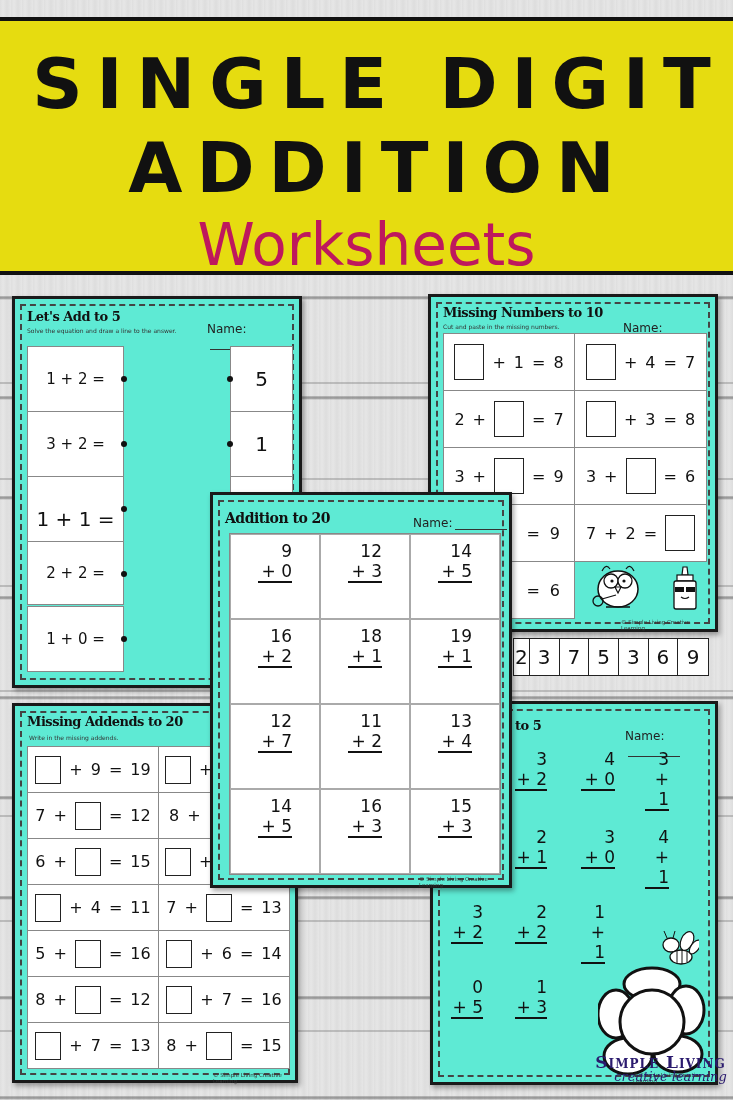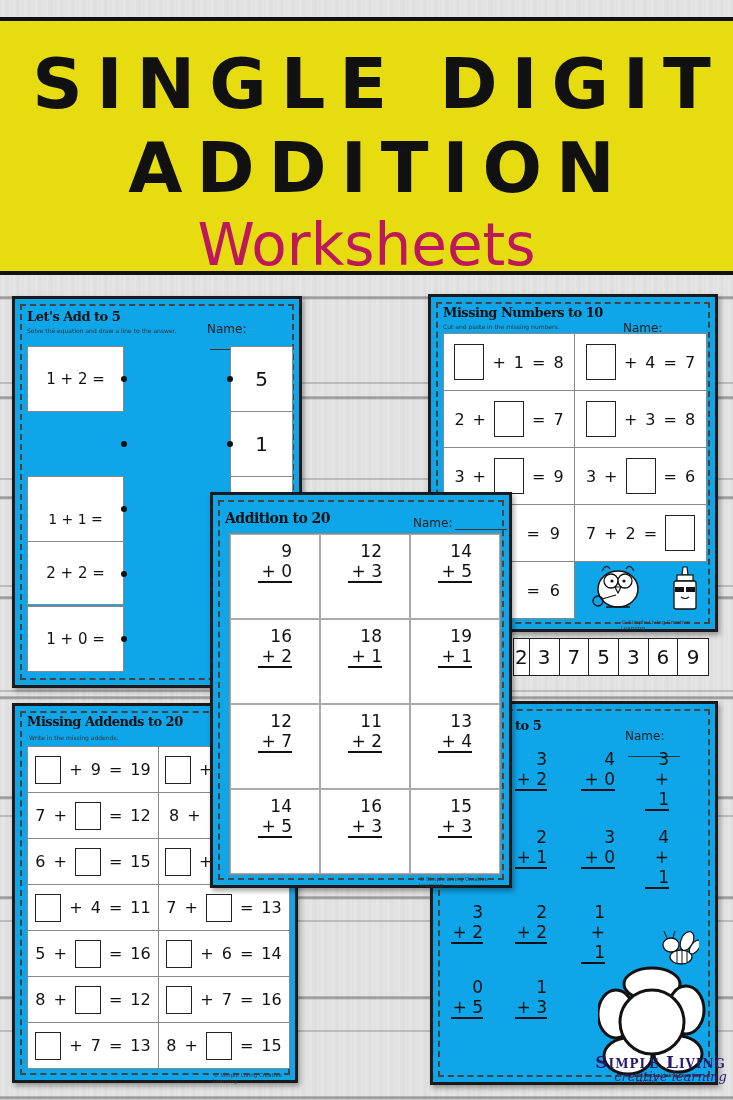"Let's Add to 5" .sheet { background: #0ea5e9 -> #5eead4 }
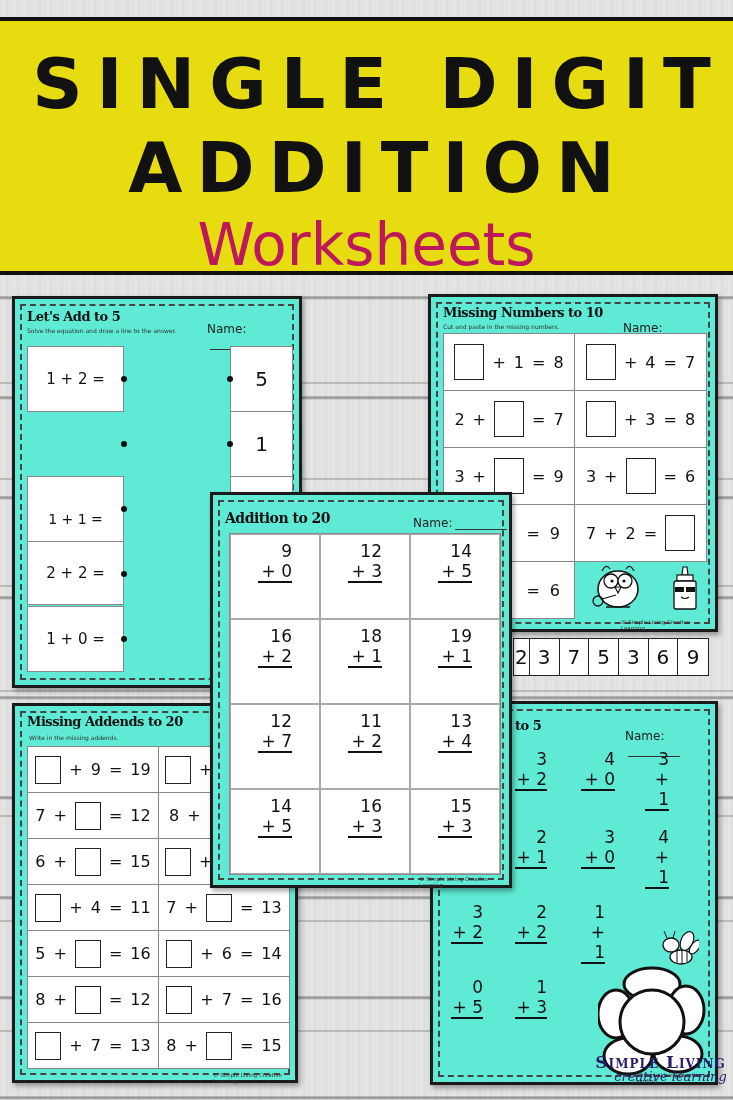"3 + 2 =" div.cell { html: none -> <div> <span>3 + 2 =</span> </div> }
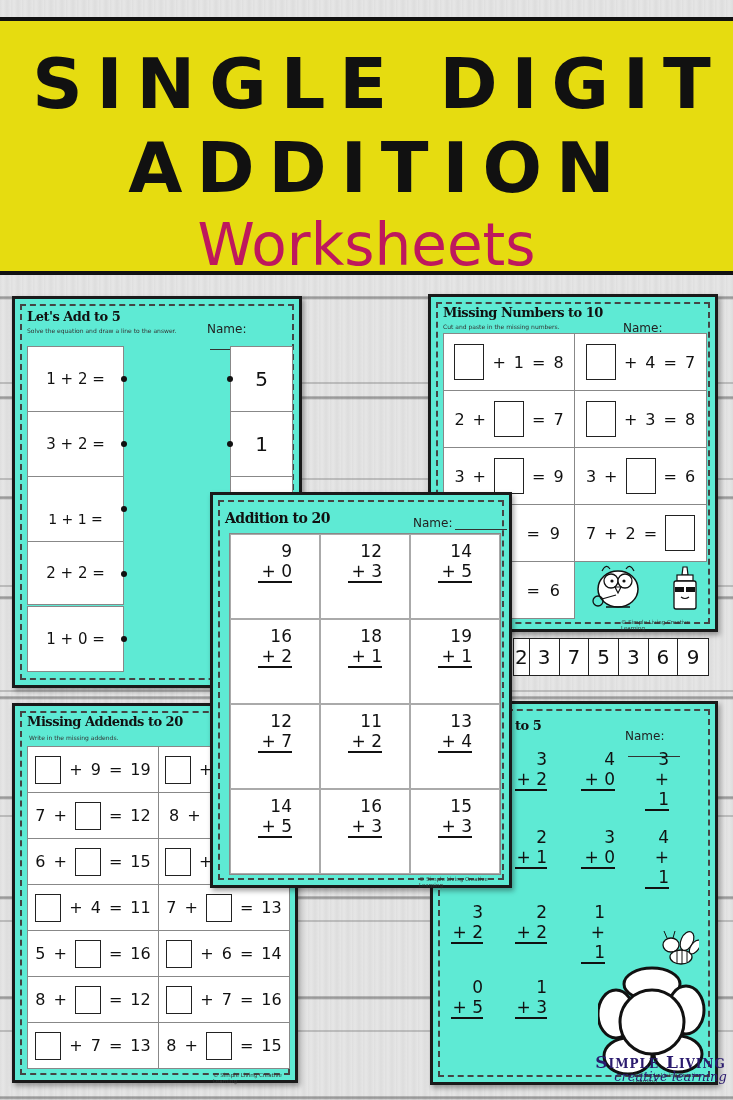"1 + 1 =" div.cell { font-size: 14px -> 20px }
